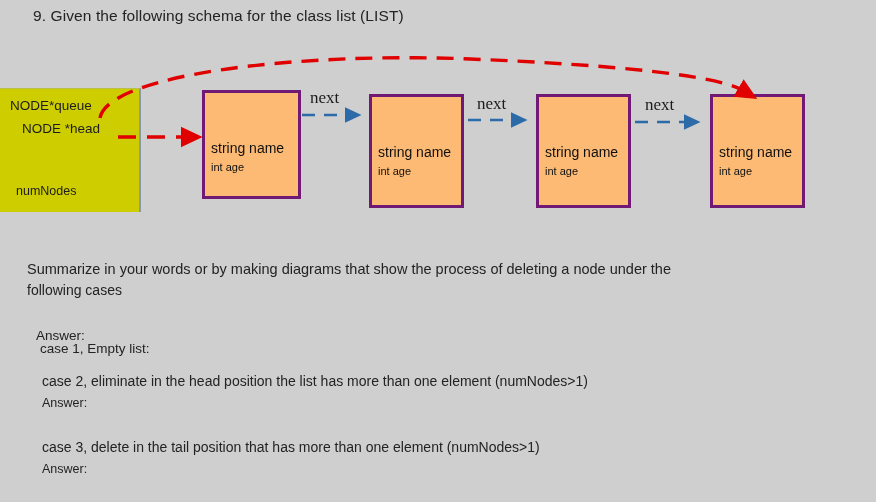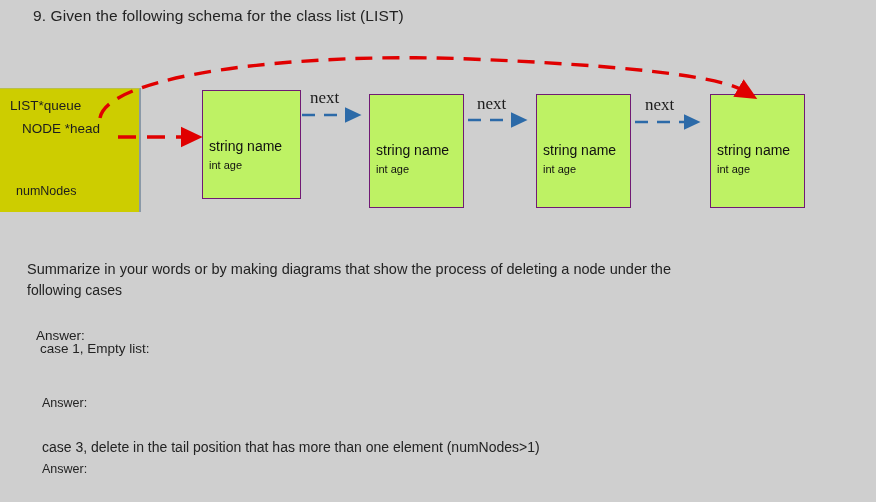"LIST*queue" div.class-field { text: LIST -> NODE }
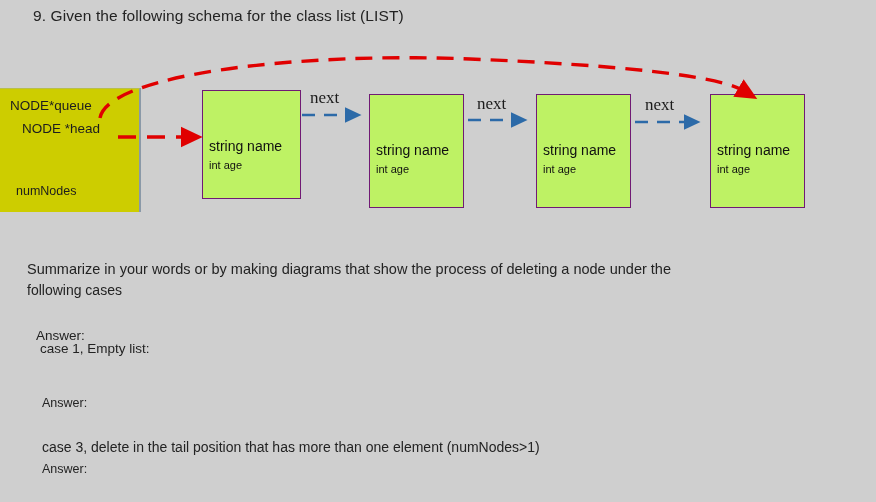"string name" .node-box { background: #bef264 -> #fdba74; border: 1px solid #701a75 -> 3px solid #701a75 }
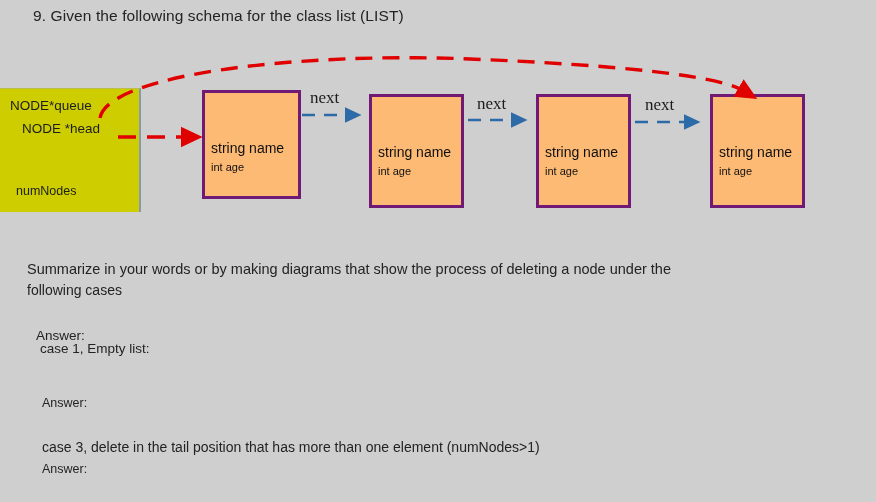"case 2, eliminate in the" div.body-text { html: none -> <div>case 2, eliminate in the head position the list has more than one element (numNodes&gt;1)</div> }
